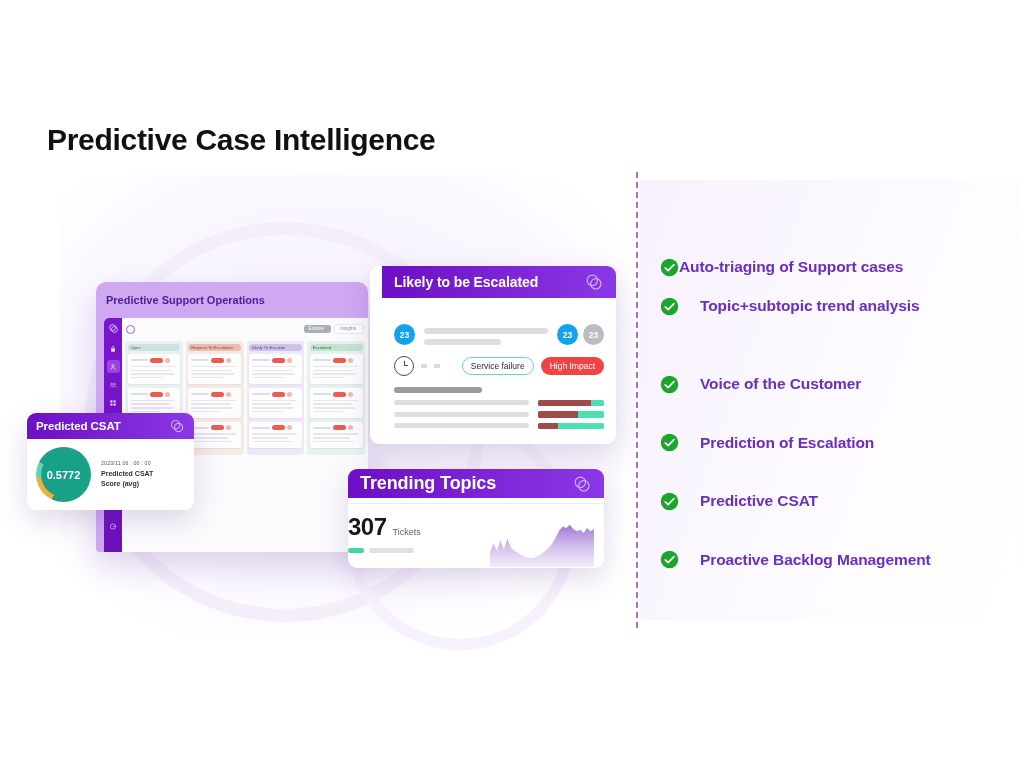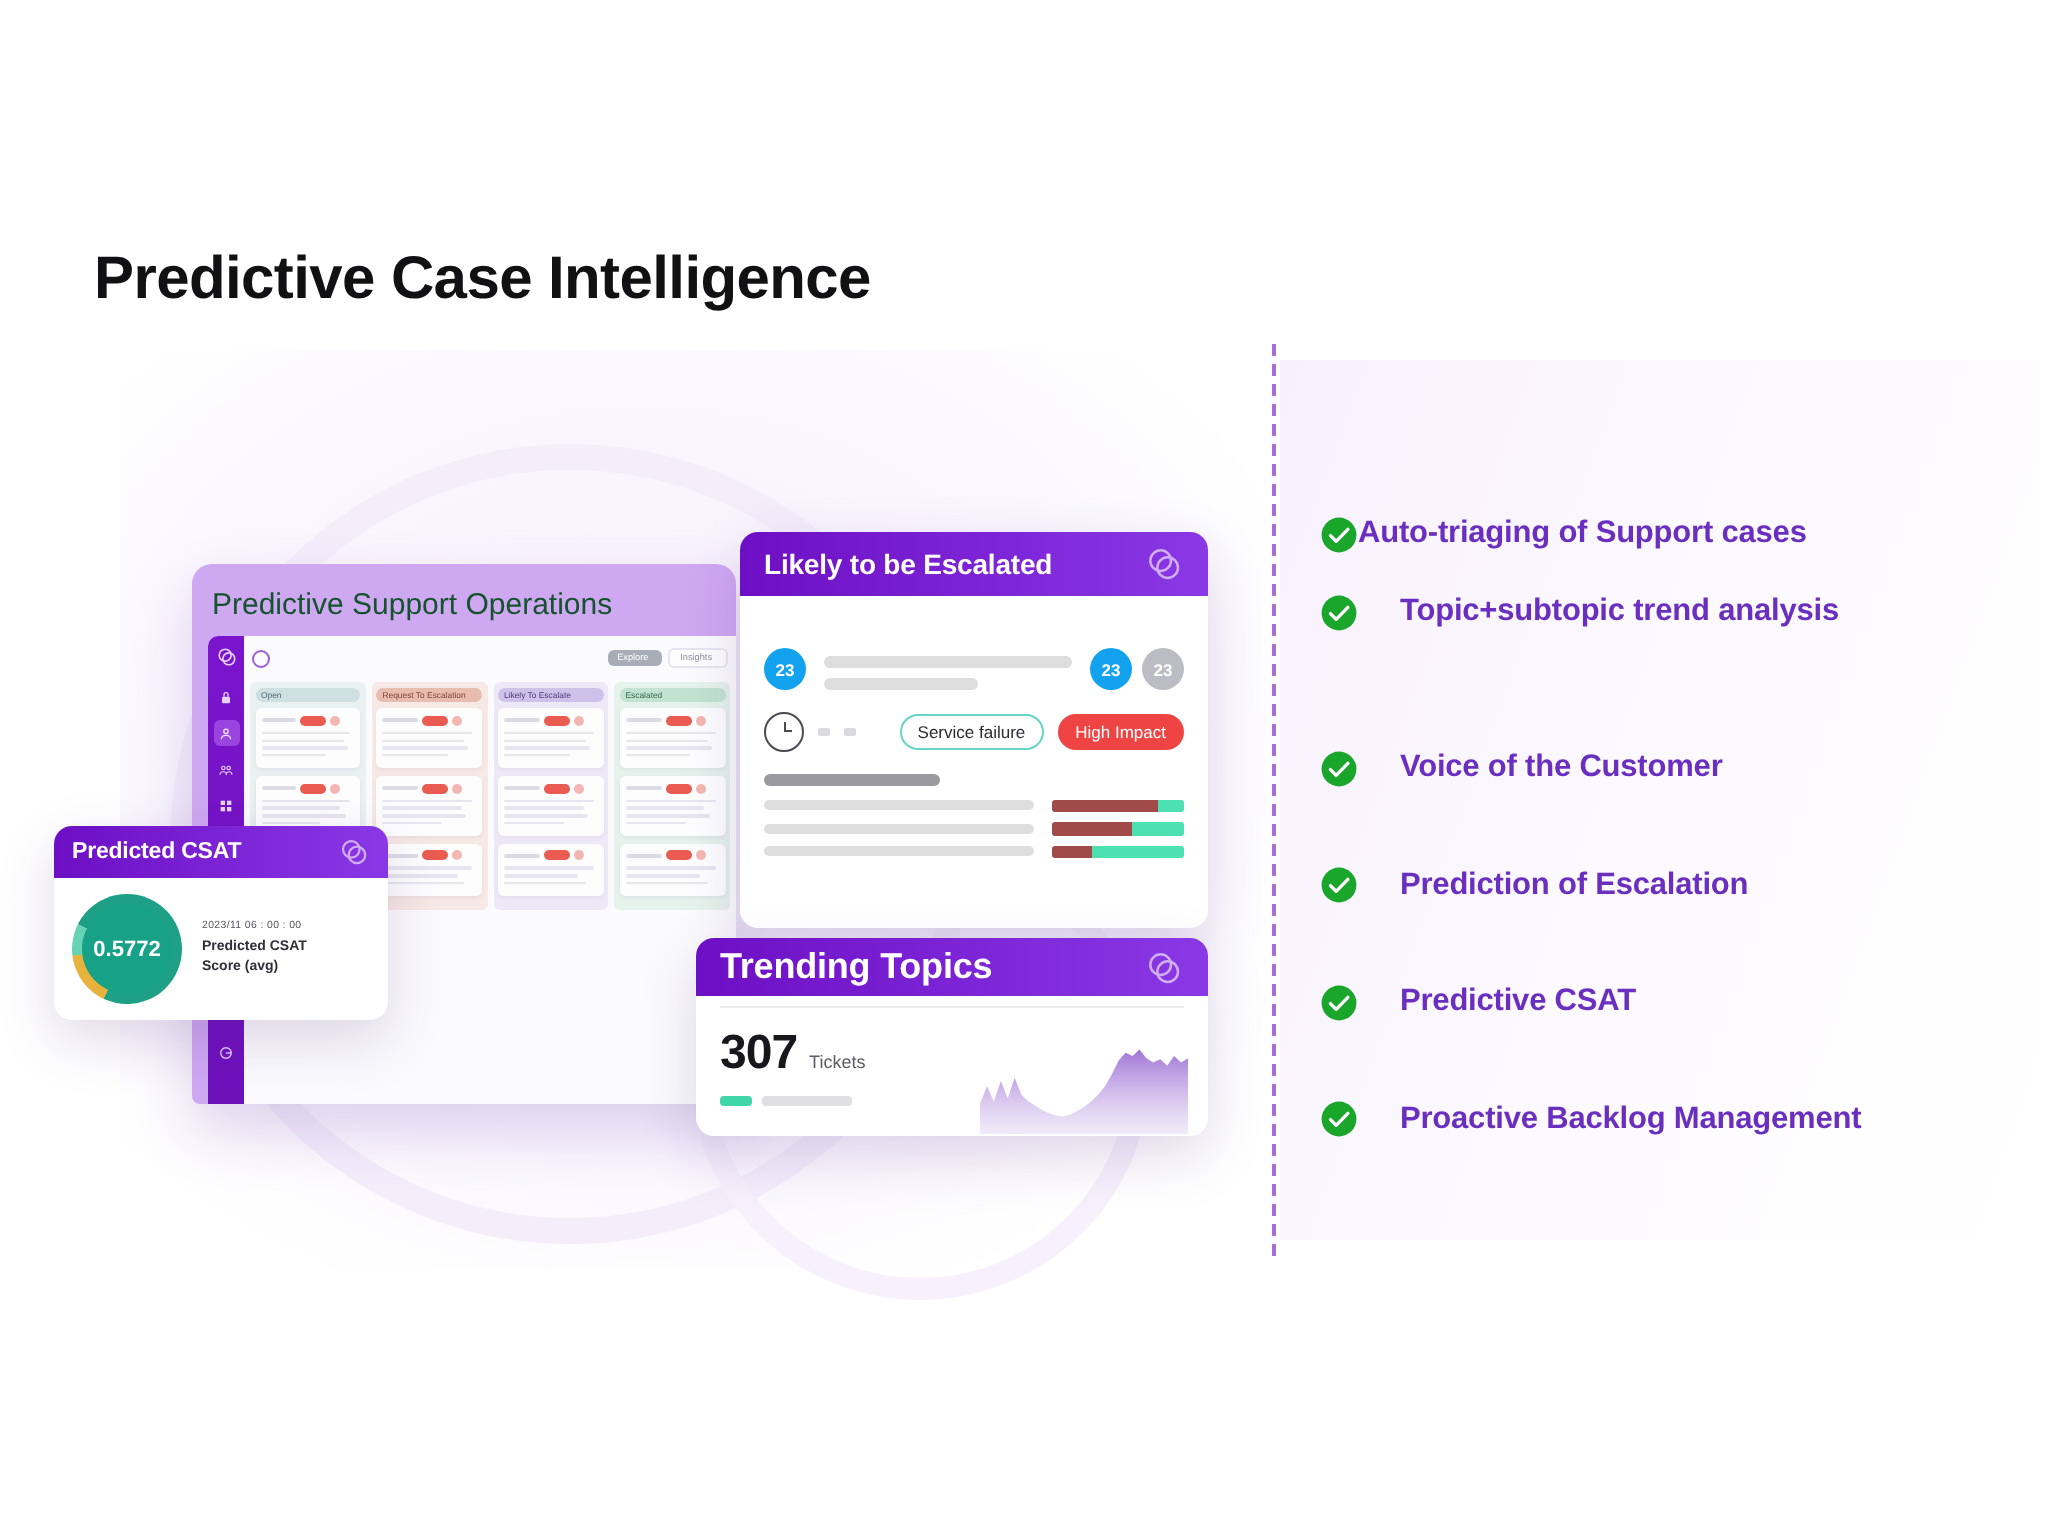"Likely to be Escalated" #escalated { height: 198px -> 178px; padding-left: none -> 12px }
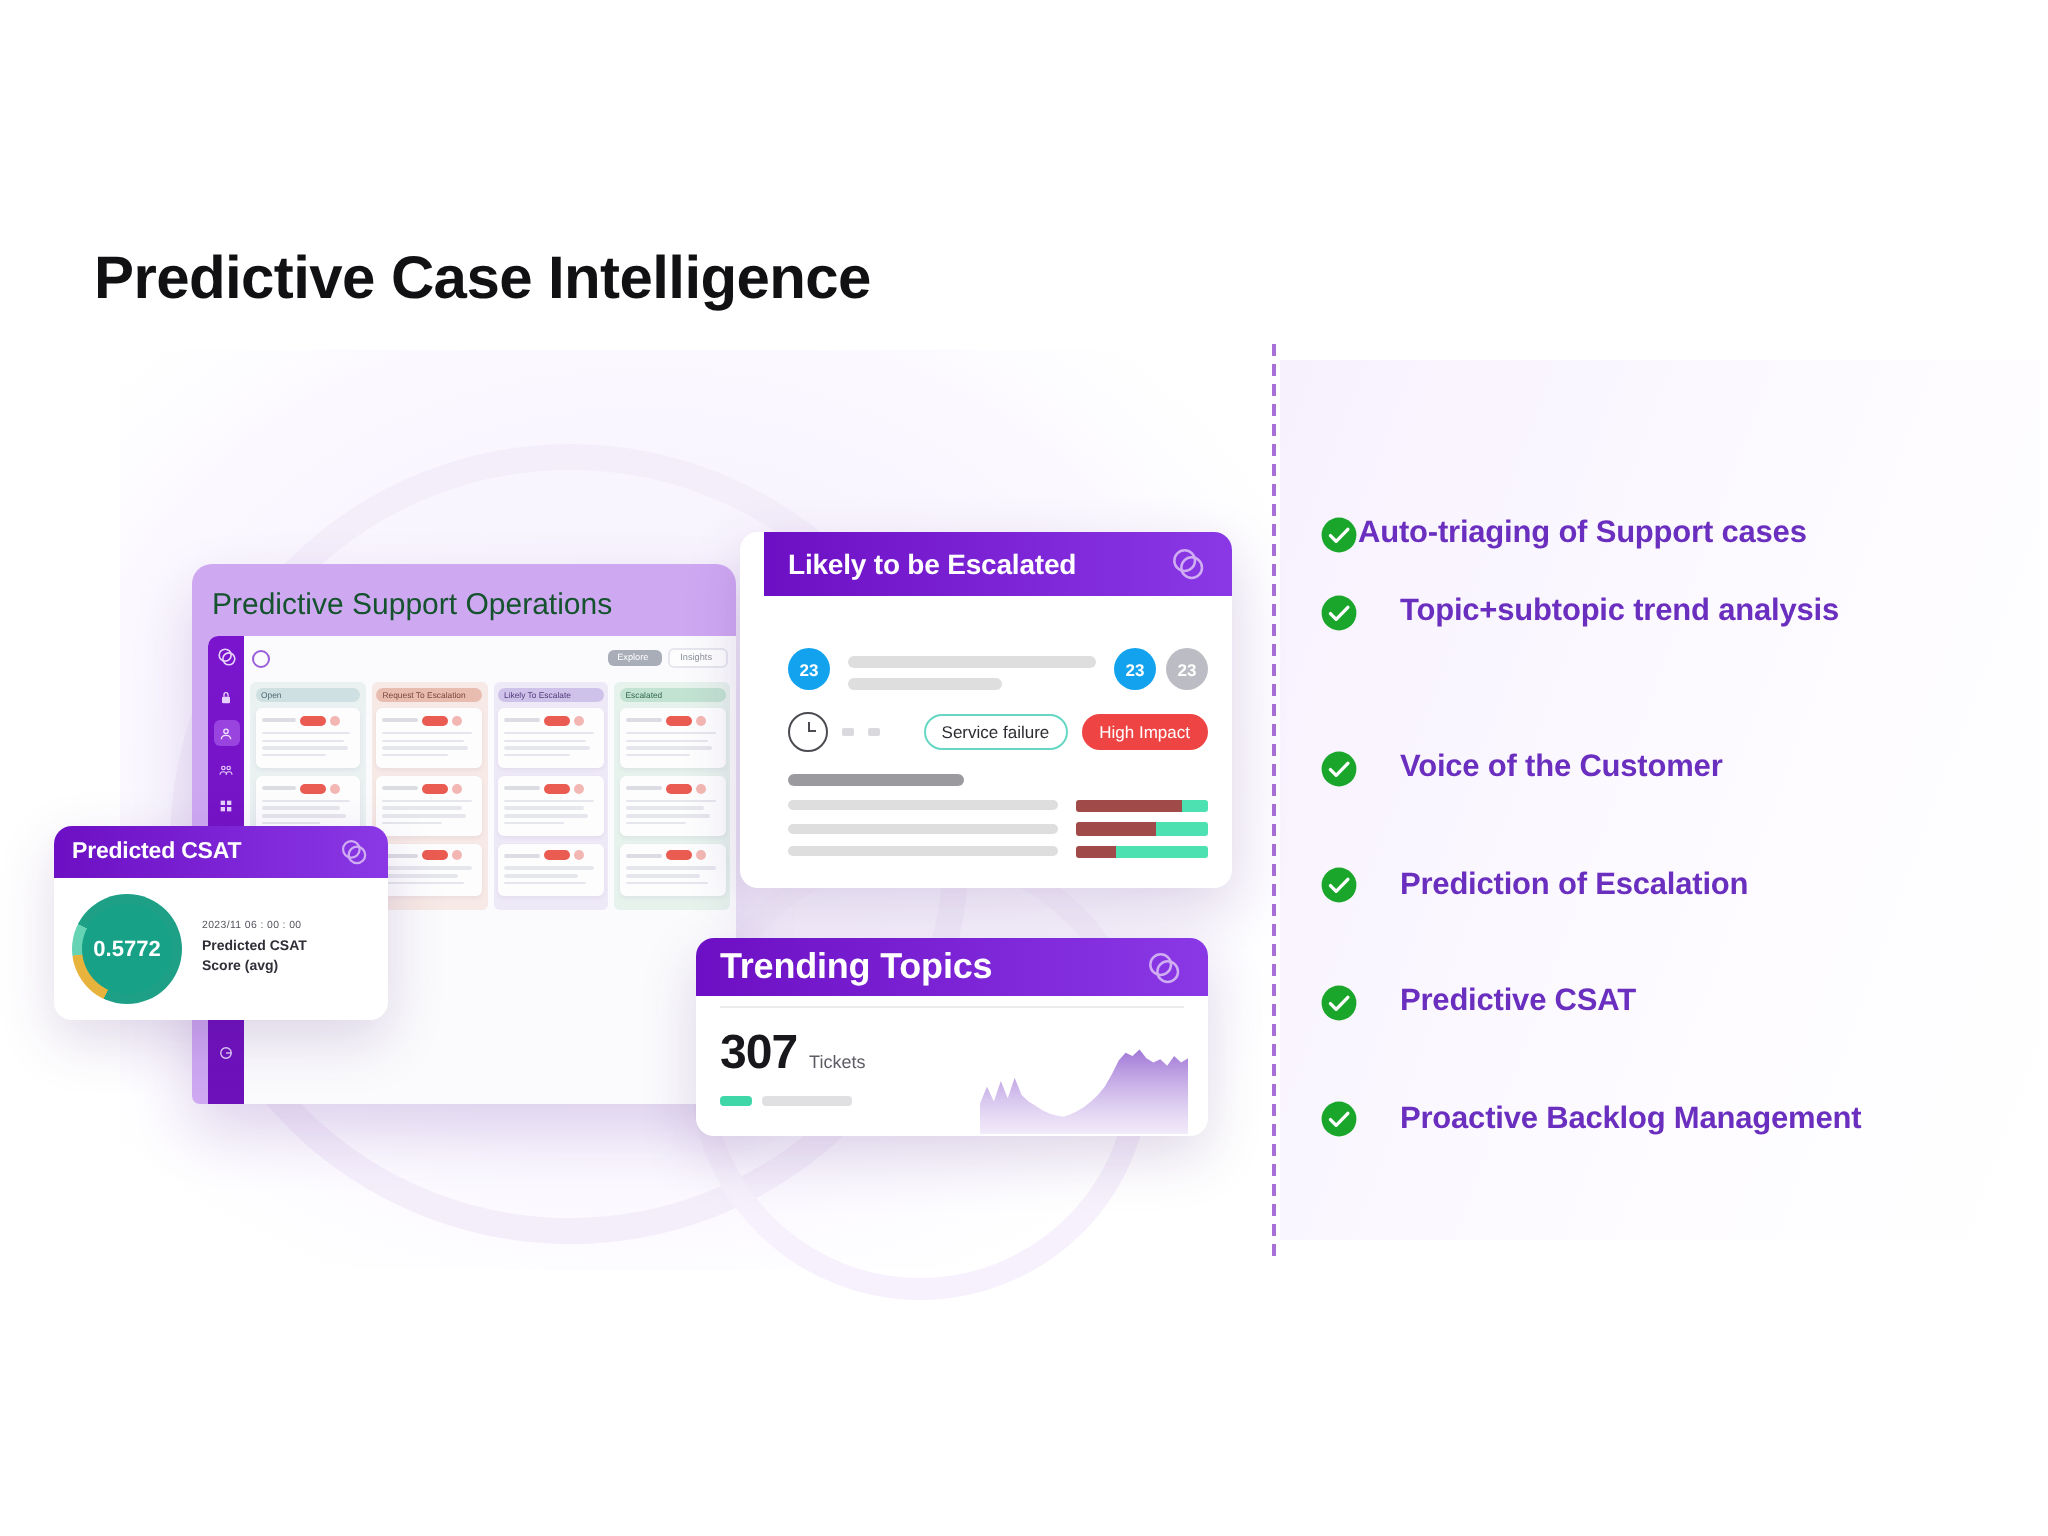"Predictive Support Operations" .dash-title { color: #14532d -> #4c1d95; font-size: 15px -> 11px; font-weight: normal -> bold }
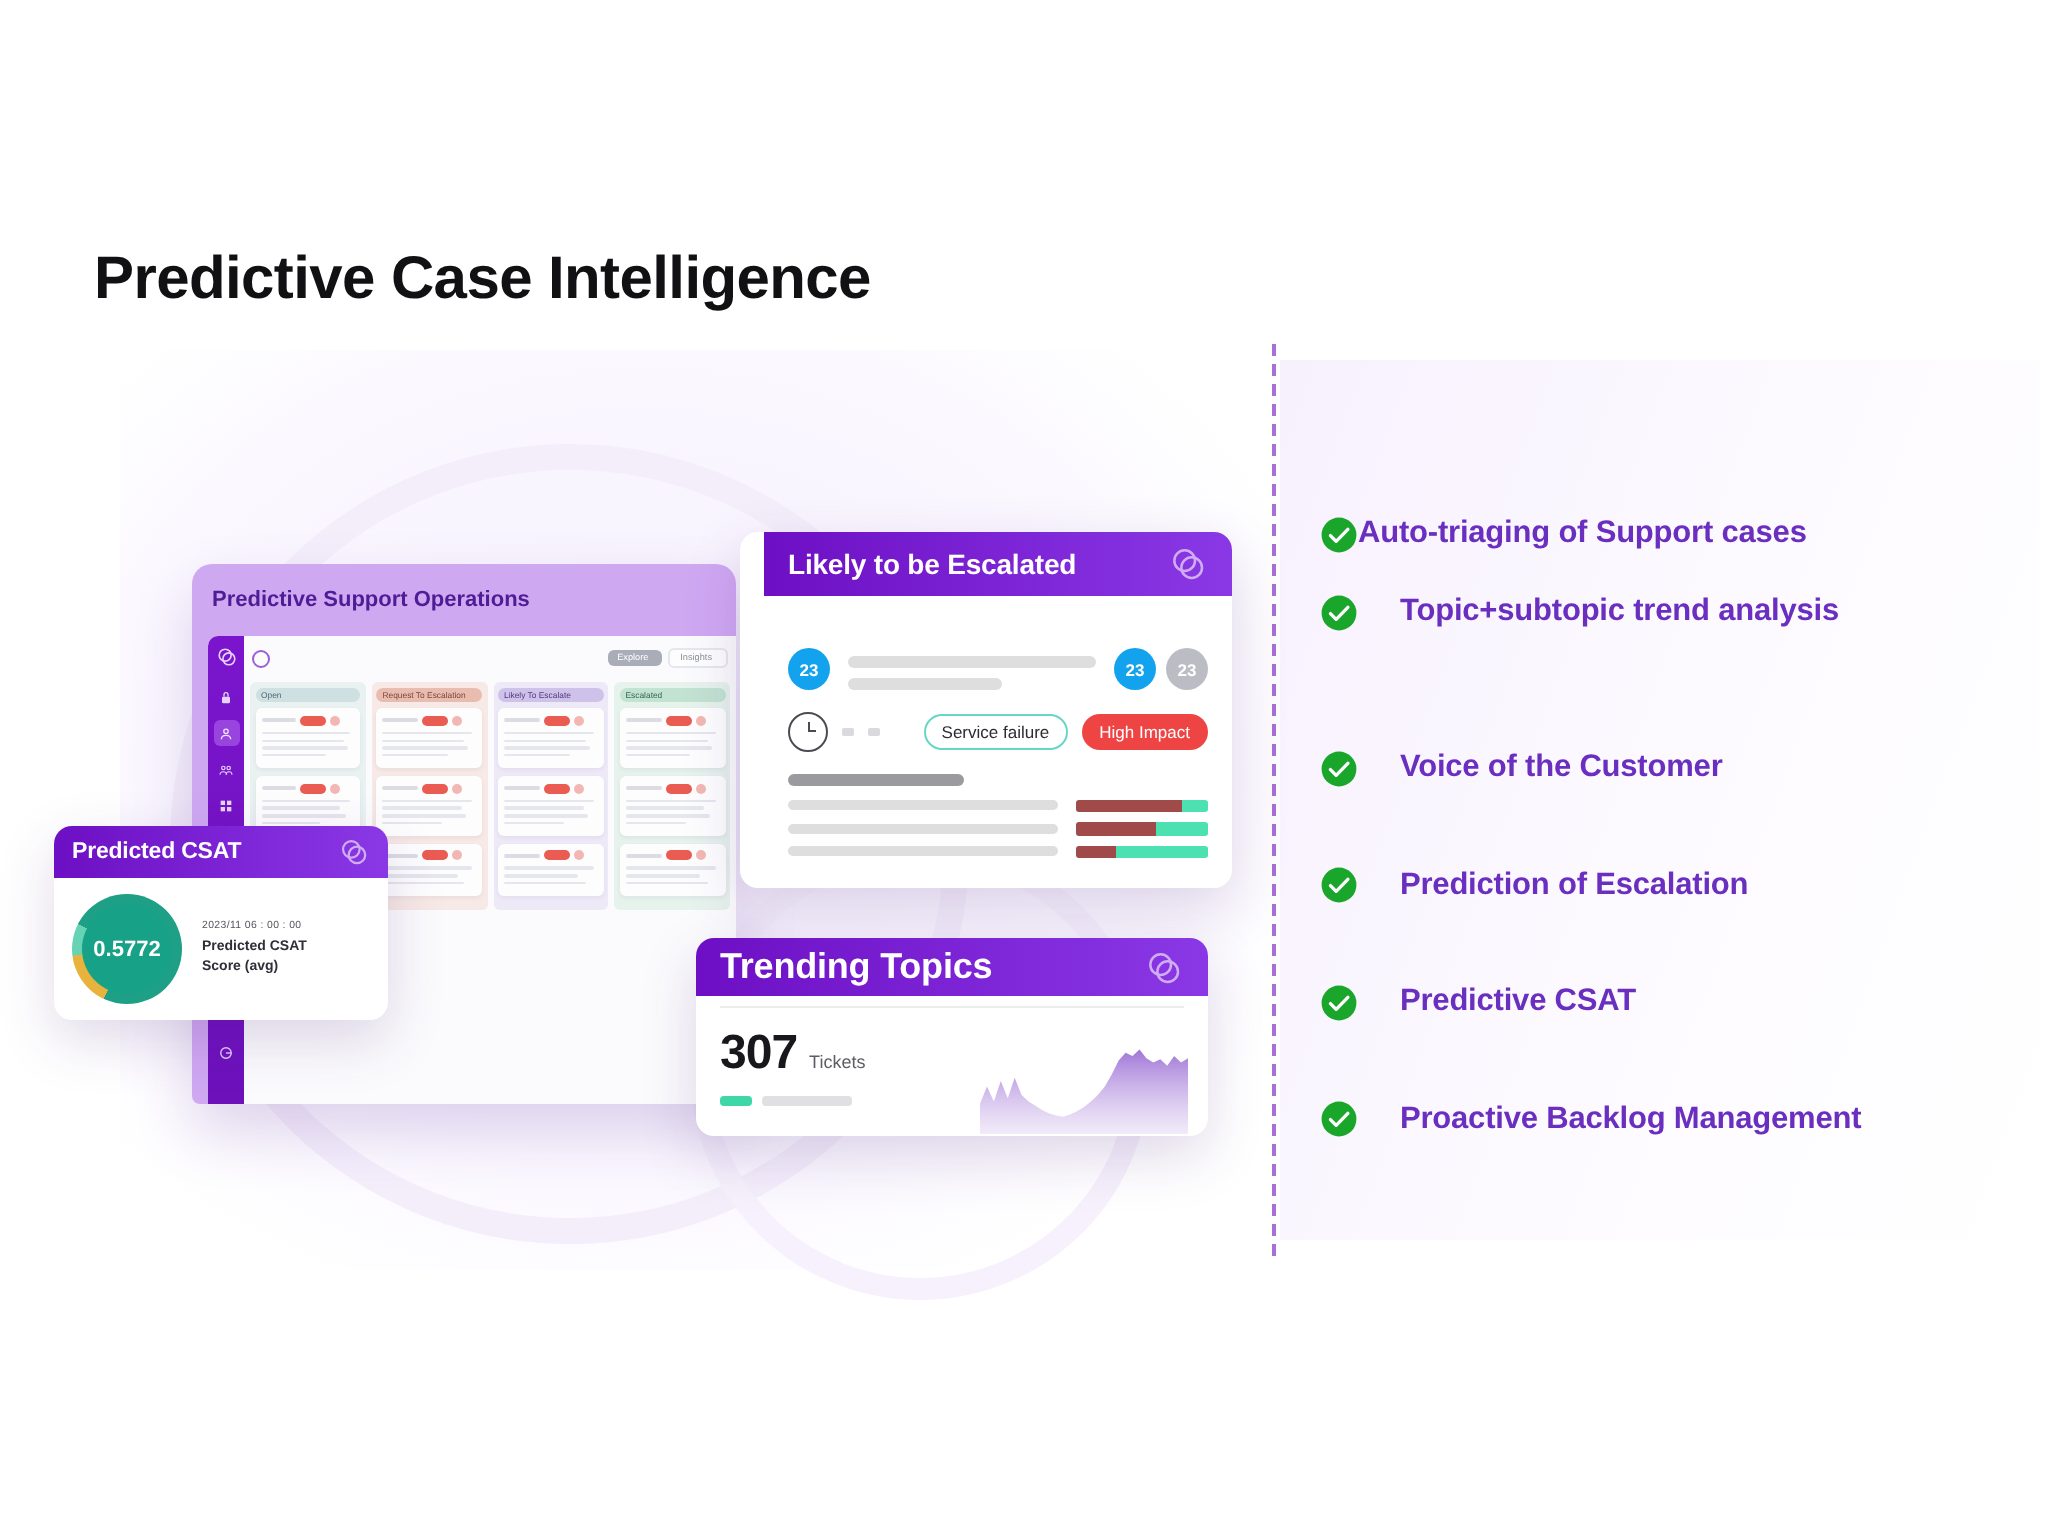"307" .tr-body { padding: 0 12px -> 0 0 }
